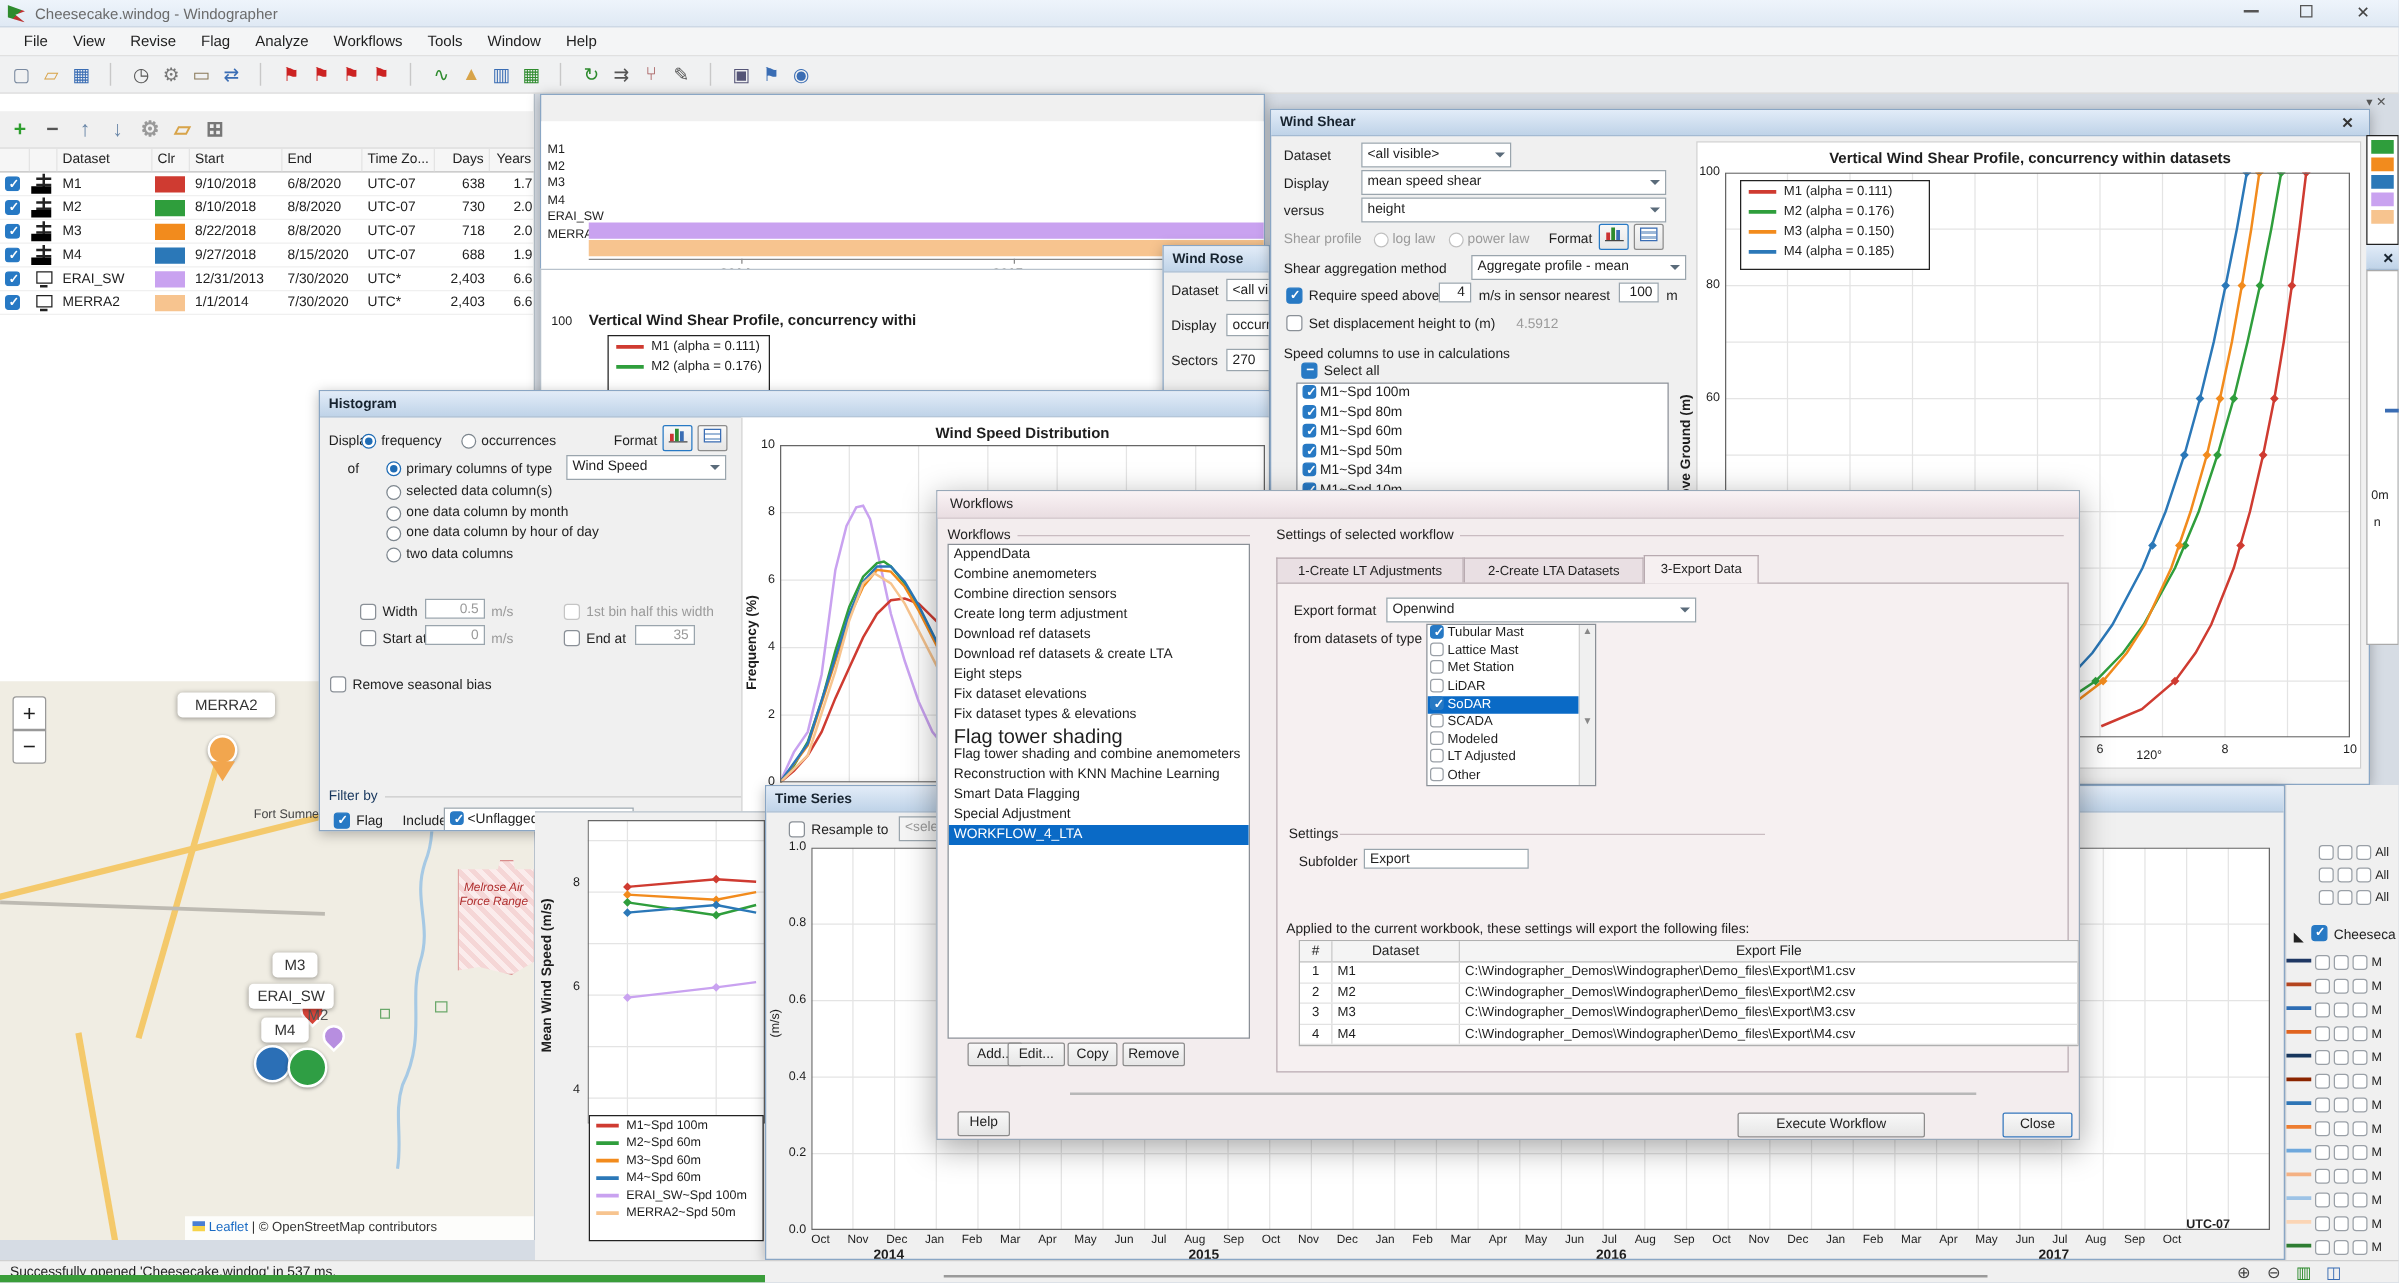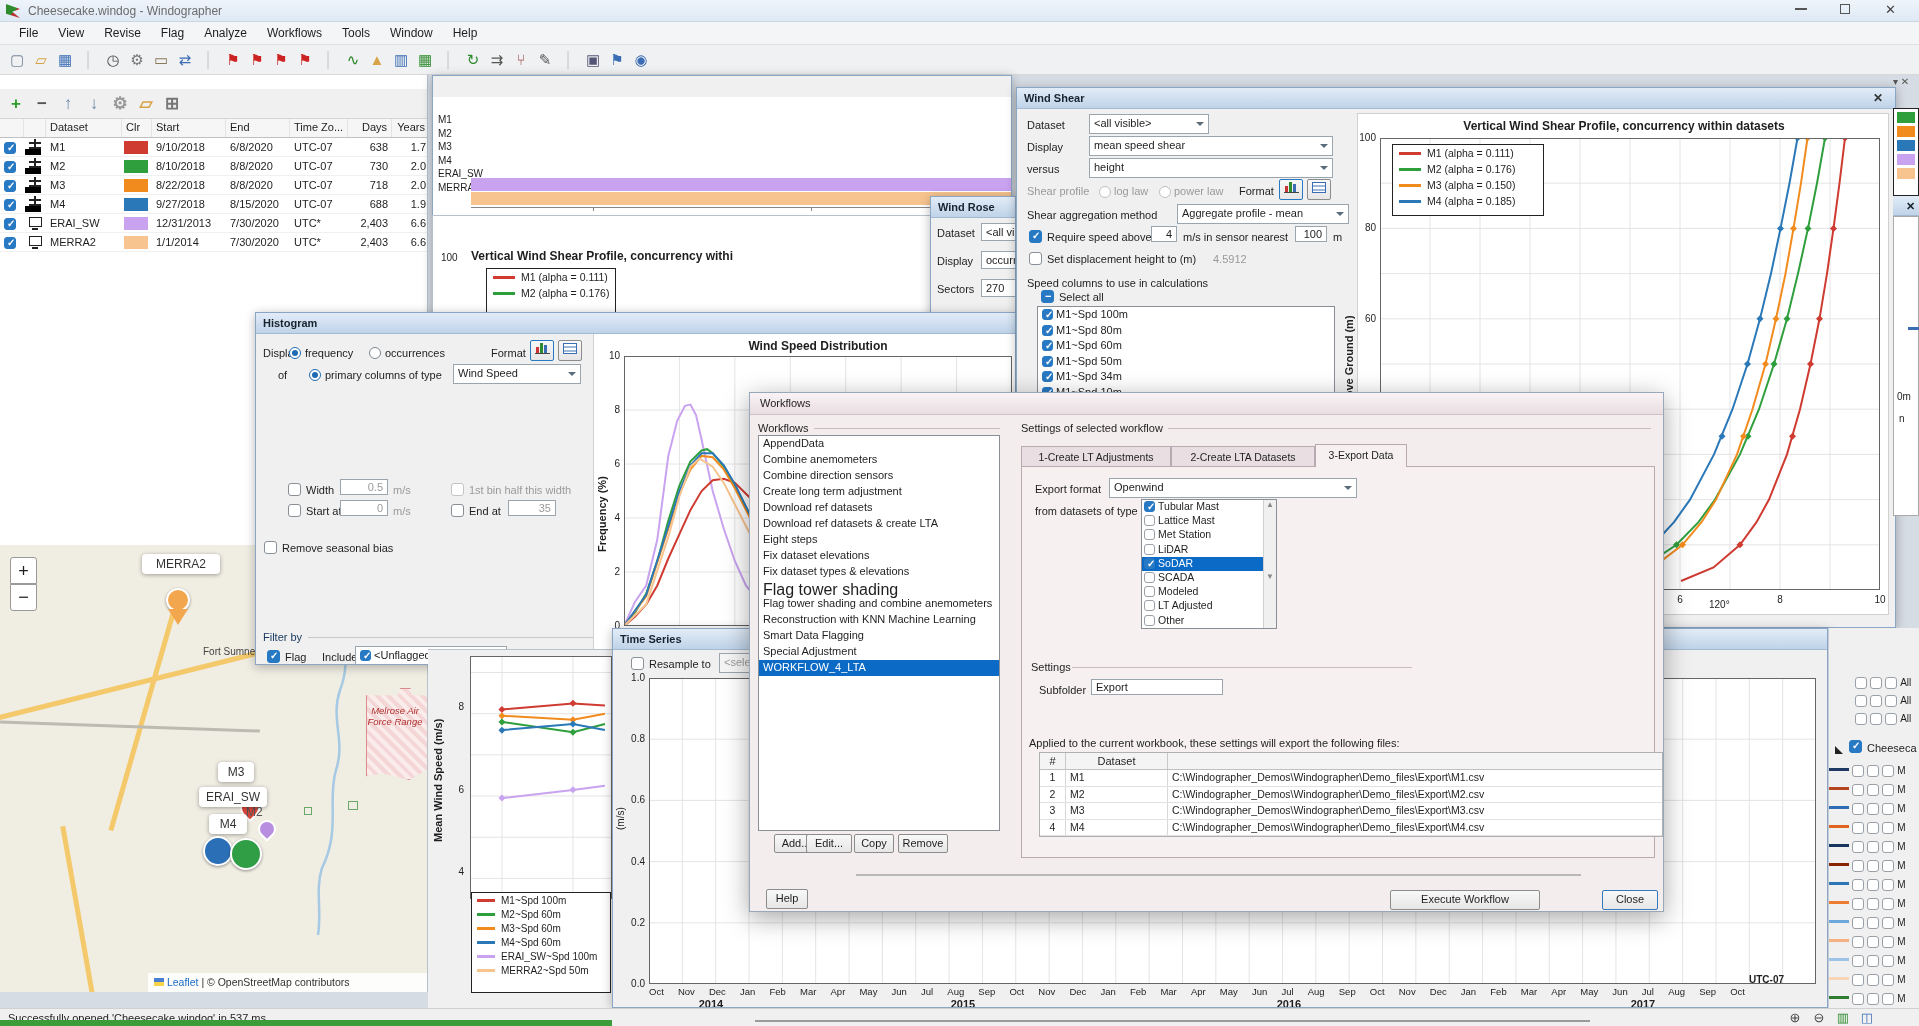"selected data column(s)" div.abs { html: none -> <div> <div><span></span><span>selected data column(s)</span></div> <div><span></span><span>one data column by month</span></div> <div><span></span><span>one data column by hour of day</span></div> <div><span></span><span>two data columns</span></div> </div> }
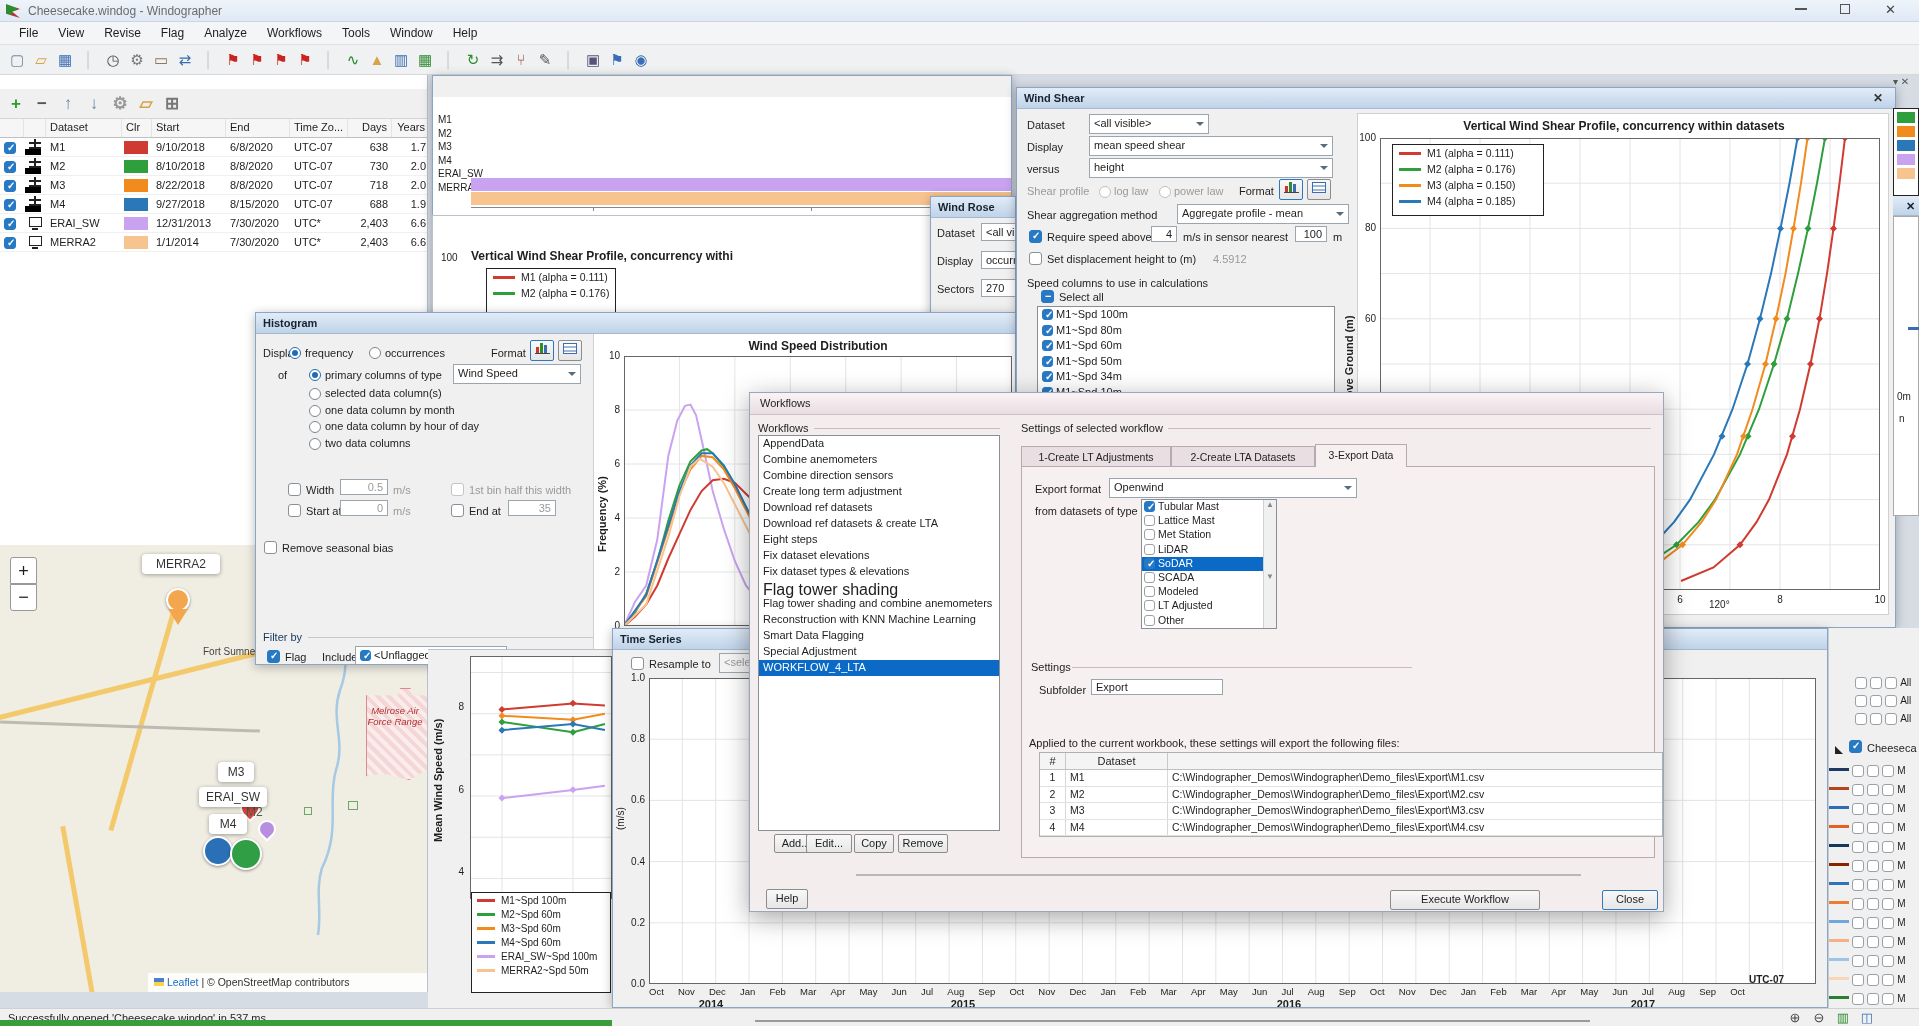"Export File" span.cell { html: none -> <span>Export File</span> }
